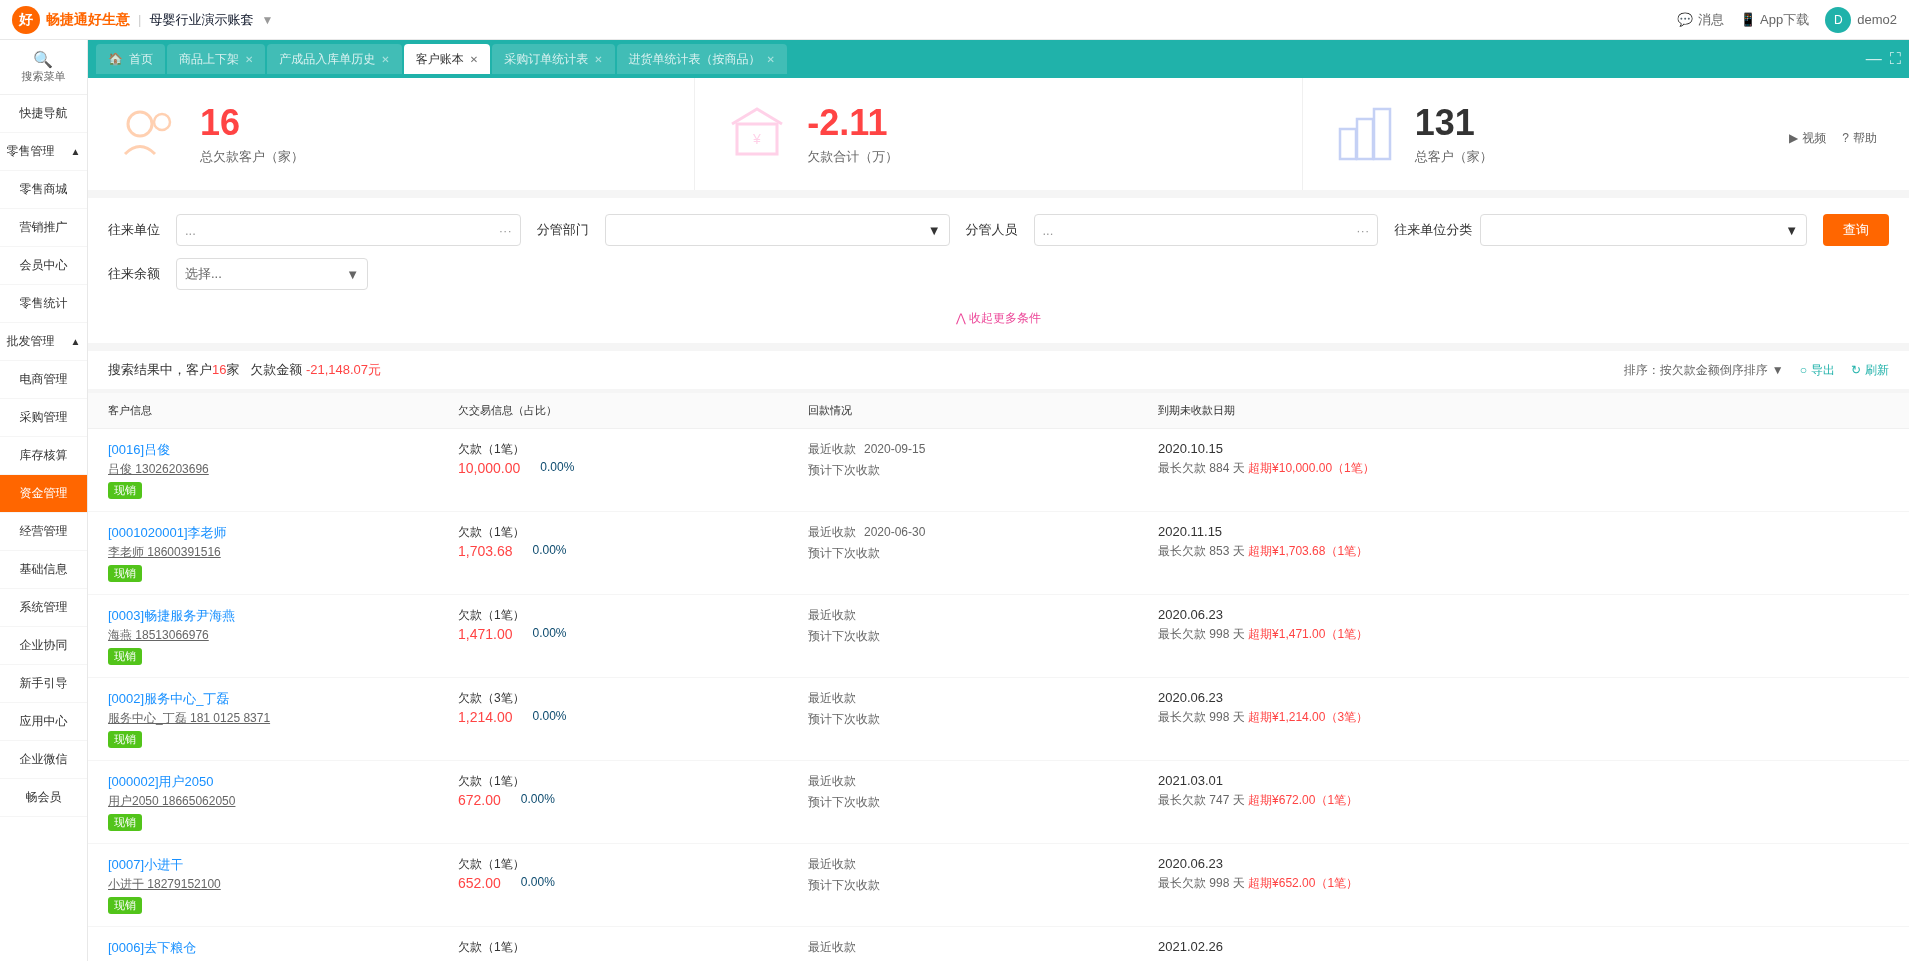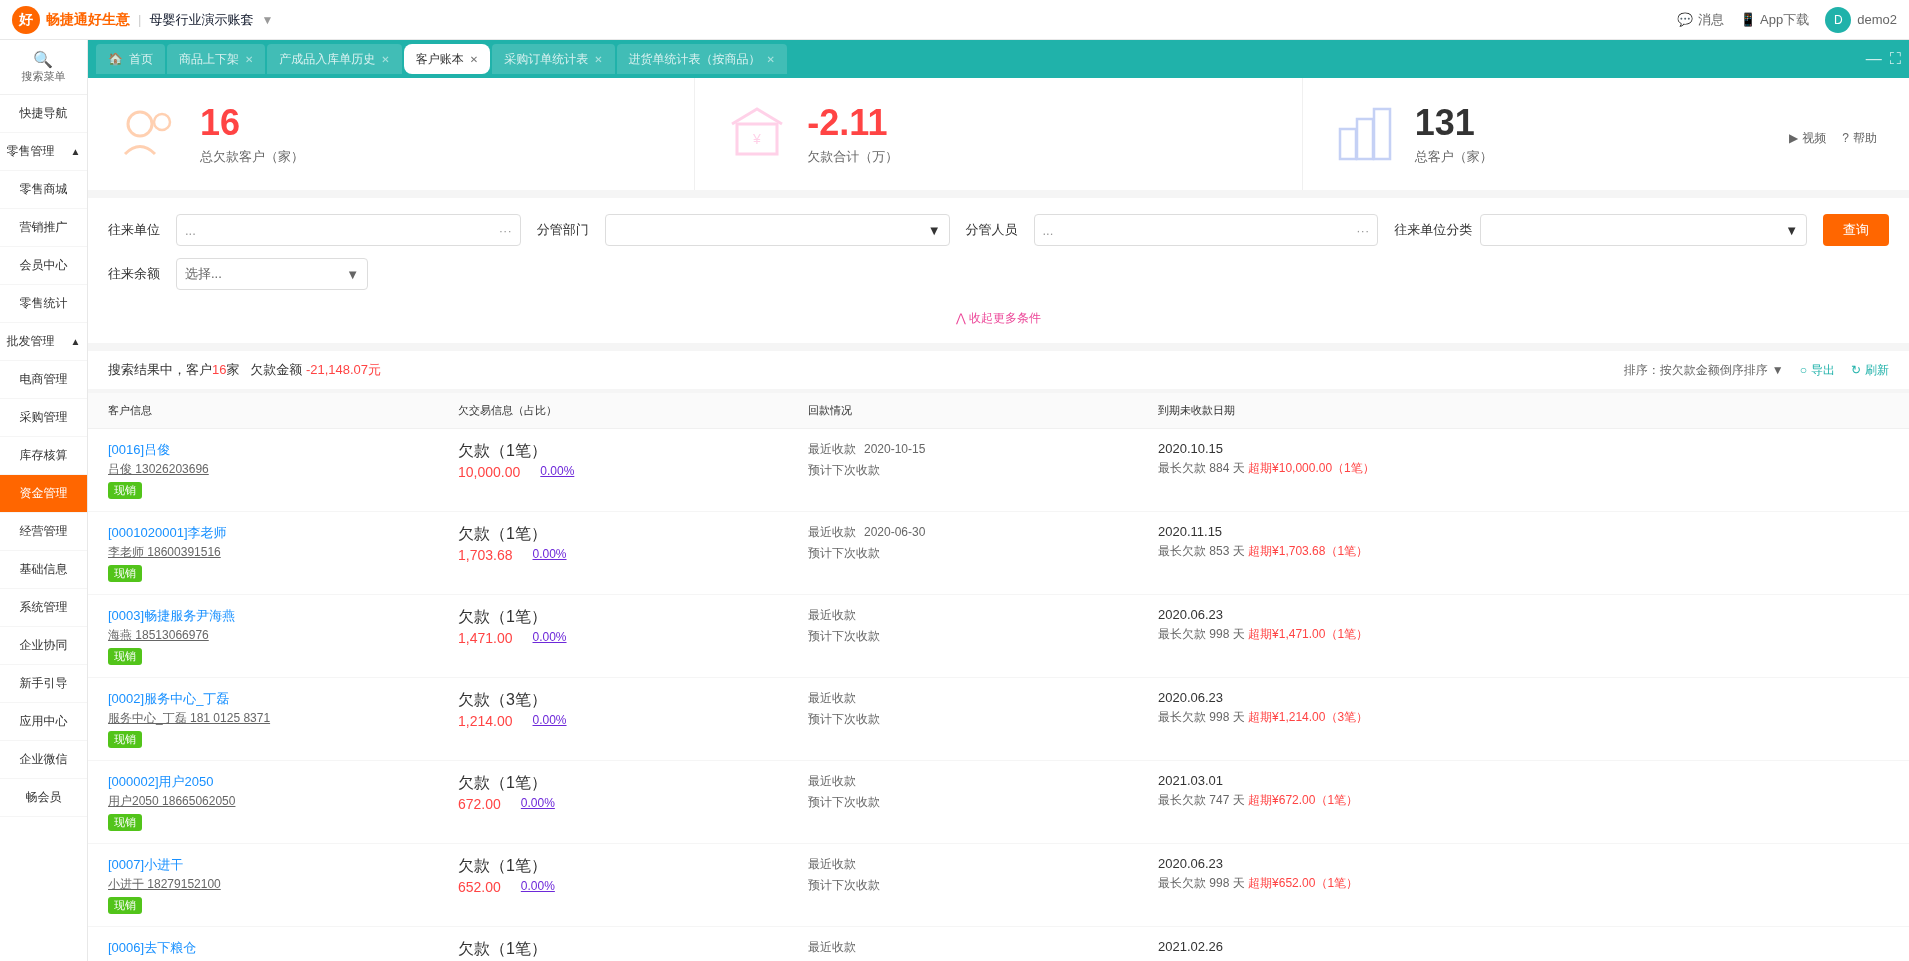"客户账本" .tab.active { border-radius: 8px -> none }
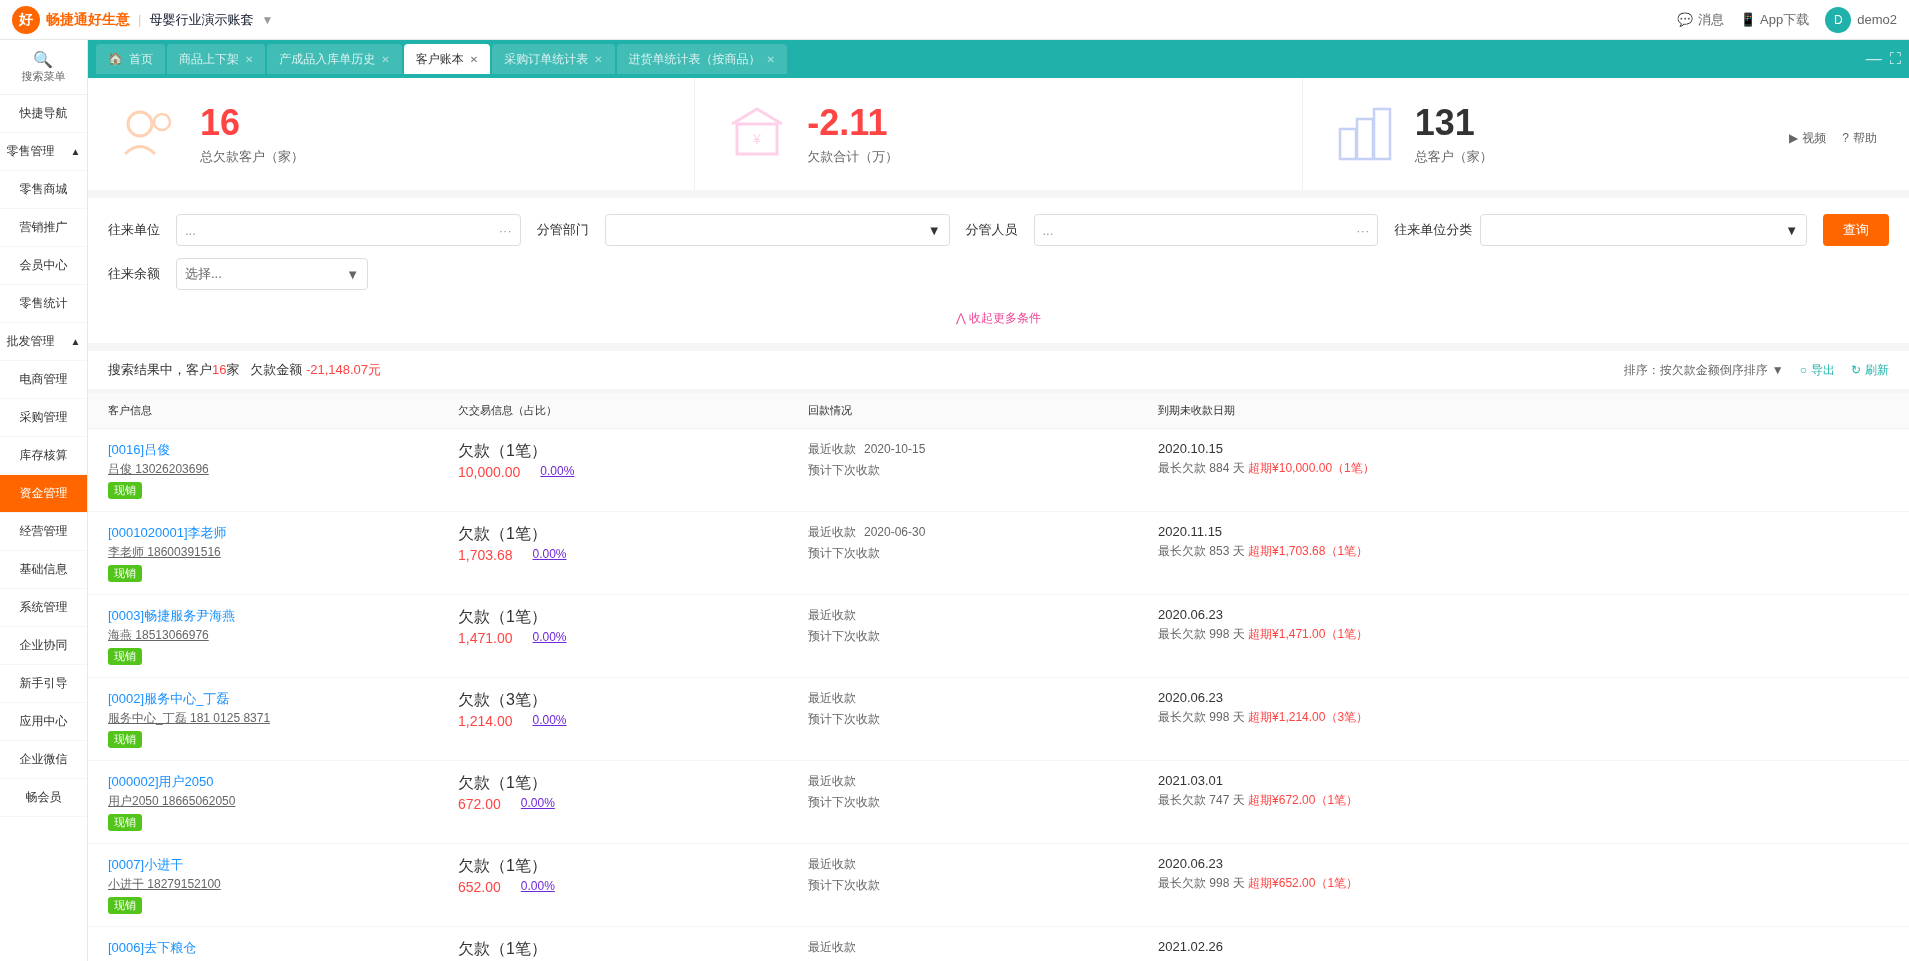"欠款（1笔）" .debt-count { font-size: 16px -> 12px }
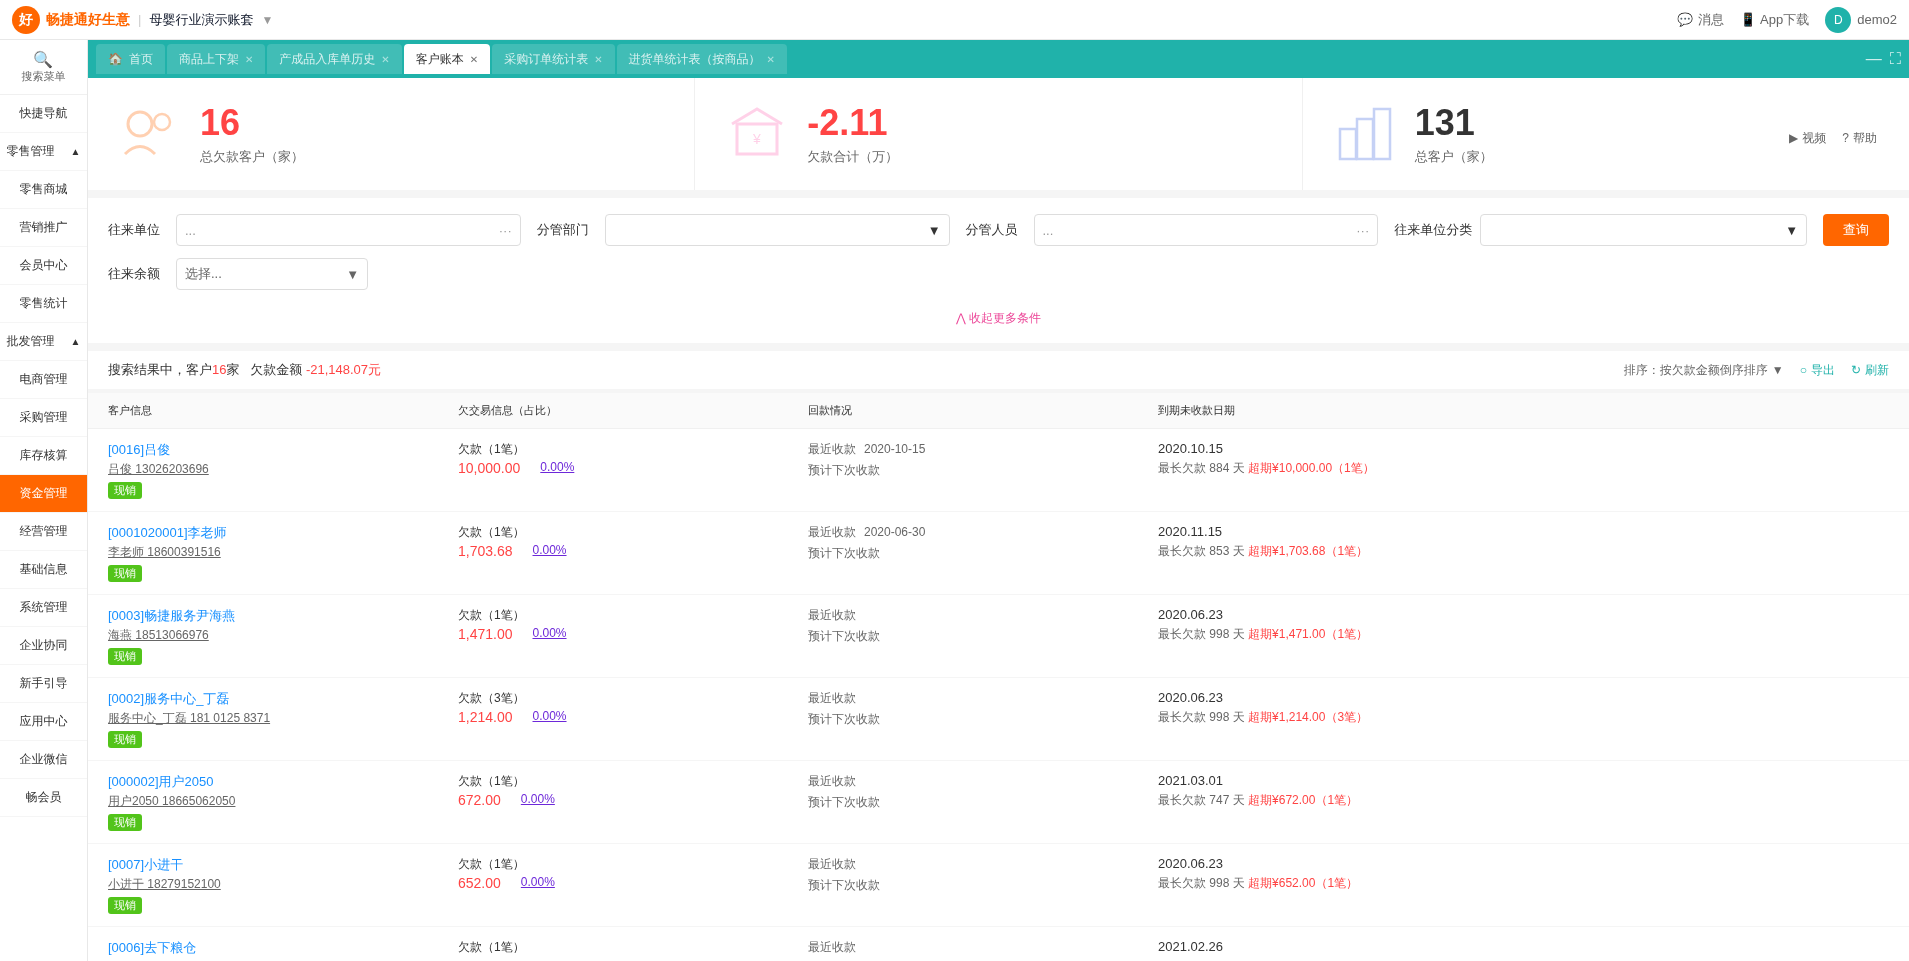"2020-10-15" span.recovery-date { text: 2020-10-15 -> 2020-09-15 }
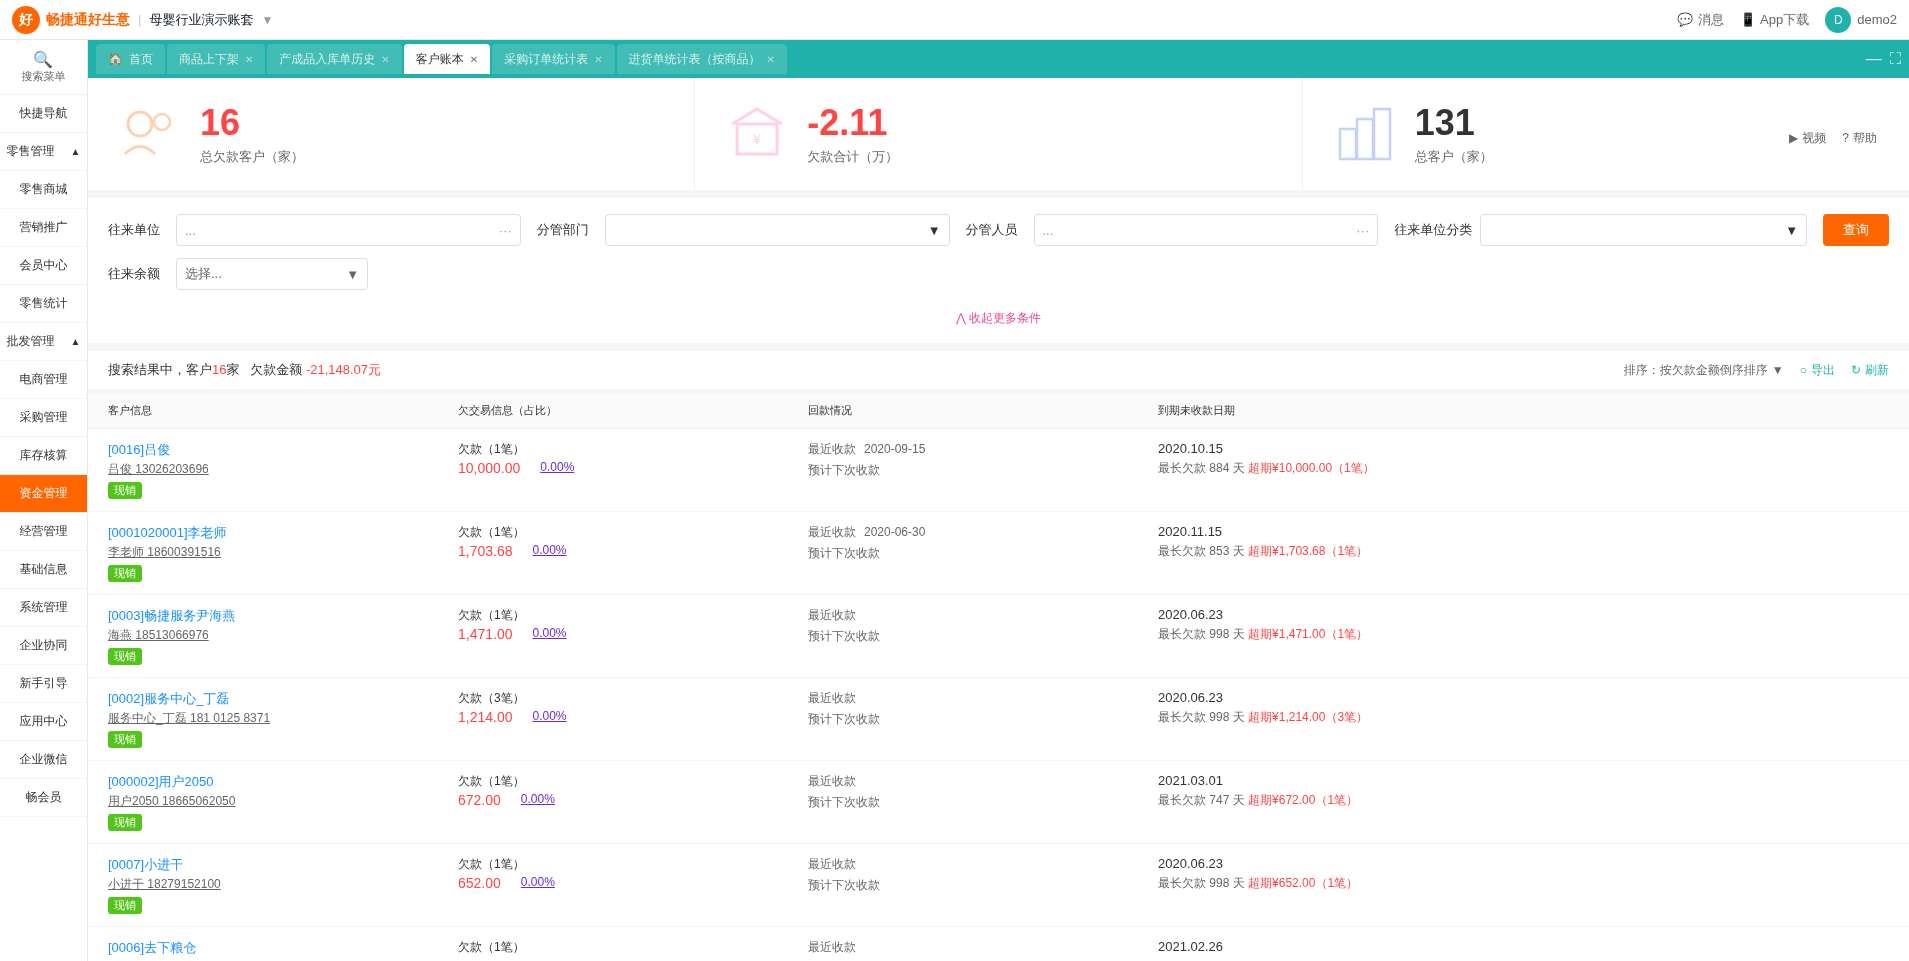"0.00%" .debt-percent { color: #6d28d9 -> #0c4a6e; text-decoration: underline -> none }
